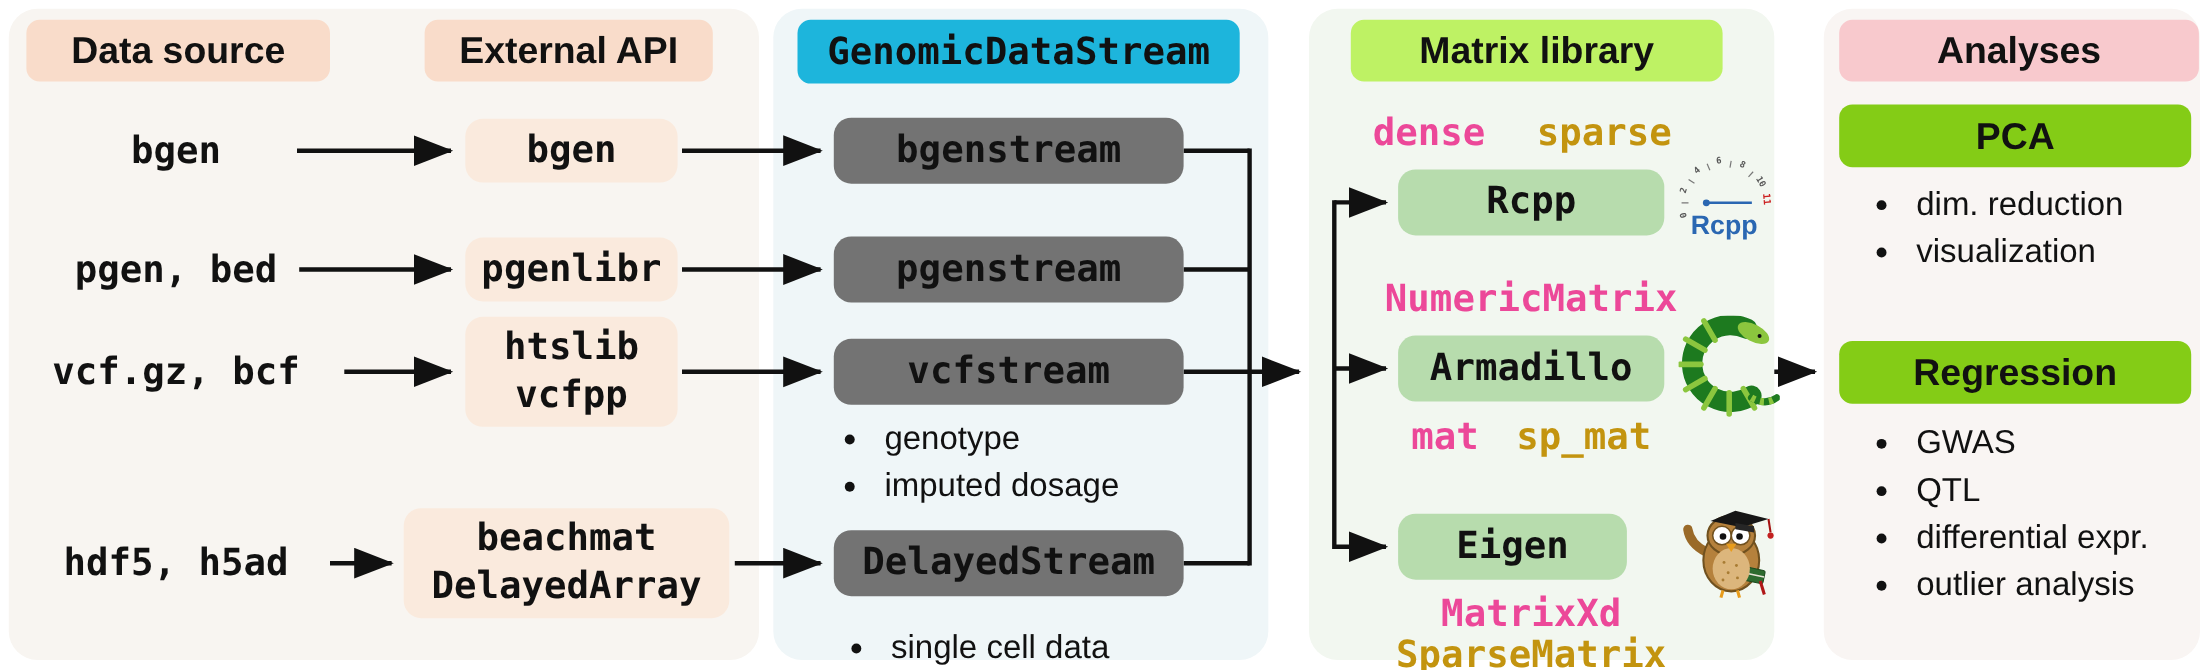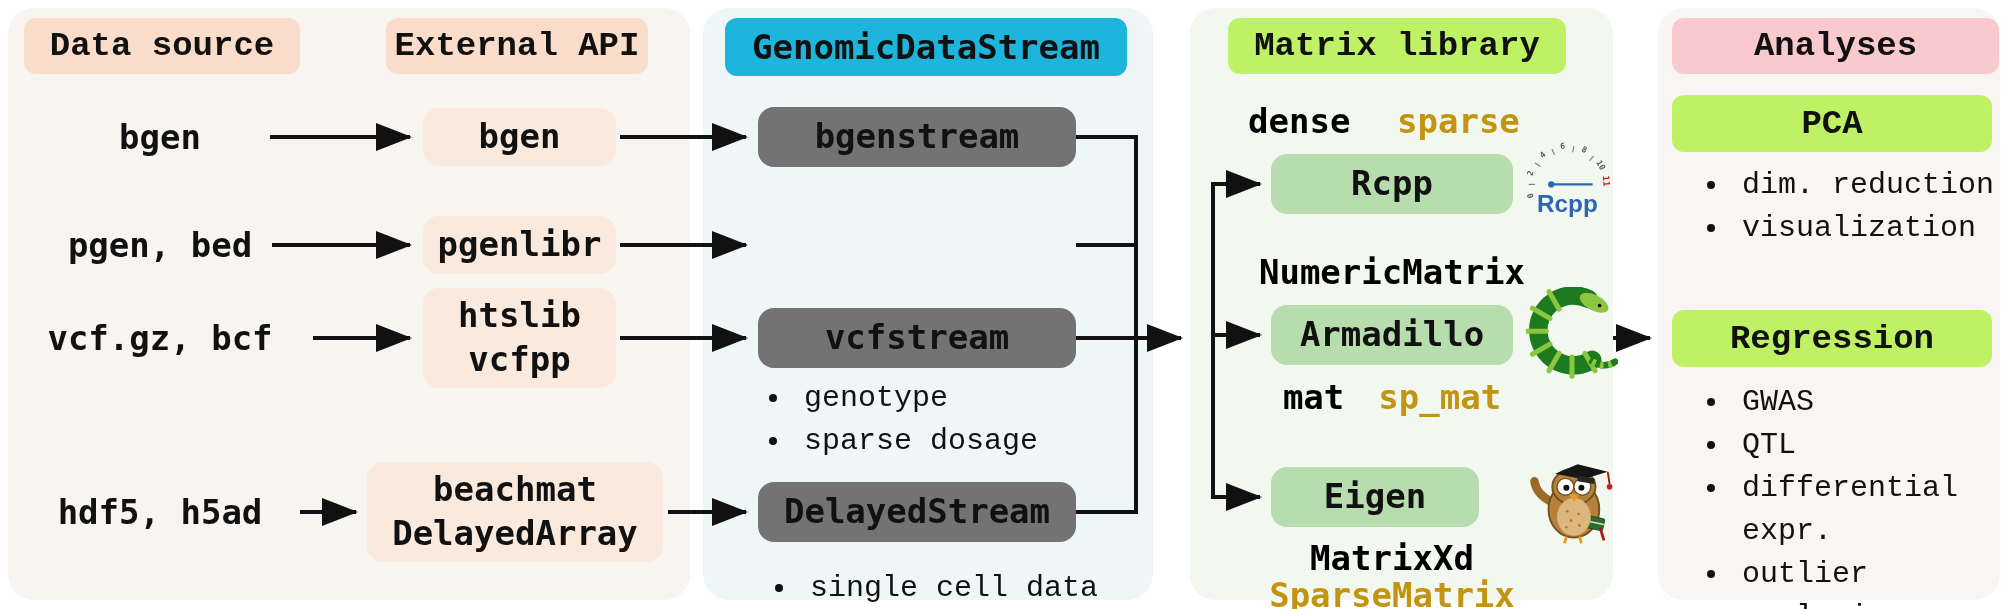"Data source" .sans { font-family: Liberation Mono, monospace -> Liberation Sans, sans-serif }
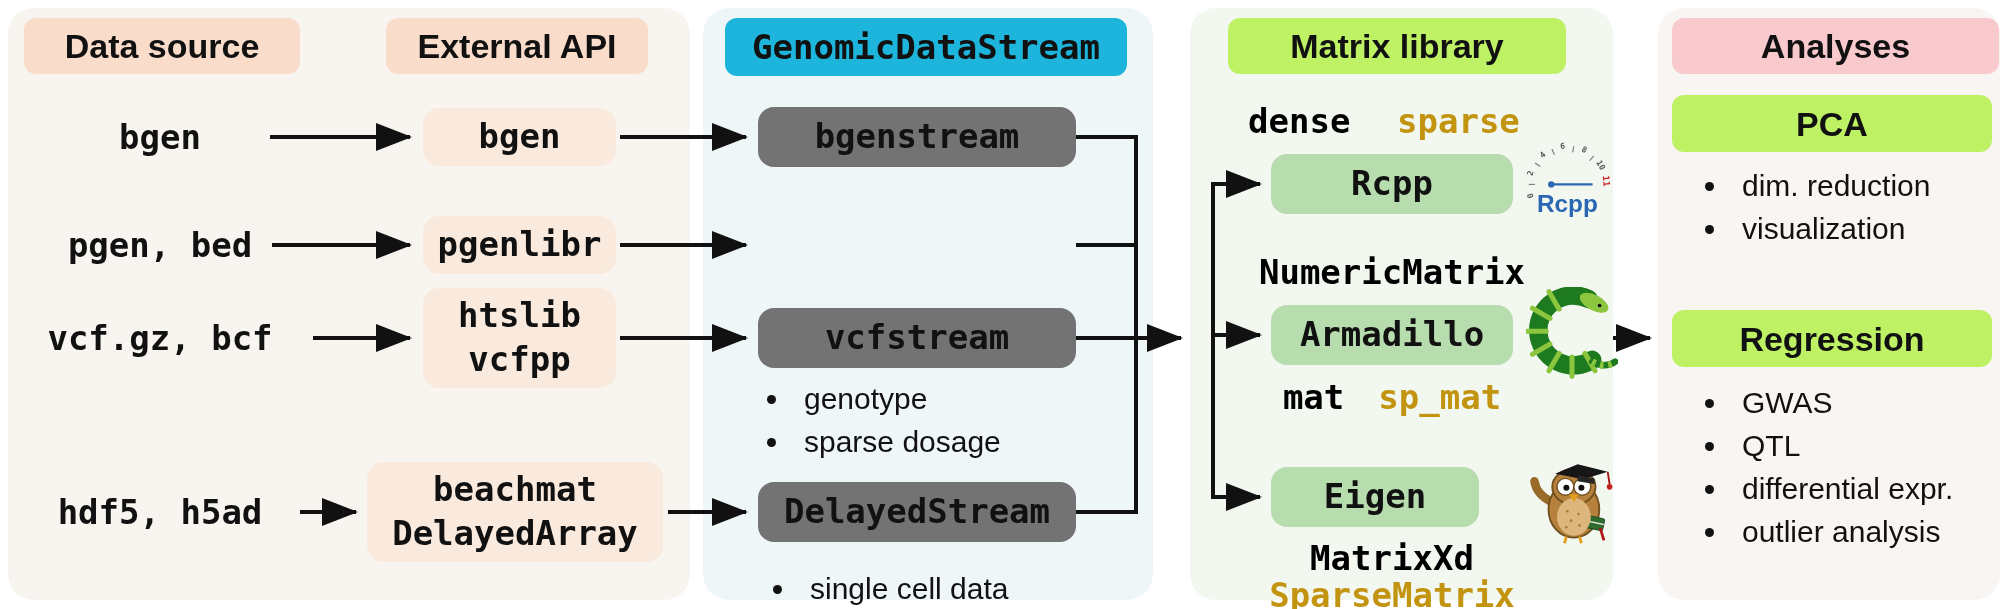"dense" .purple { color: #000000 -> #ec4899 }
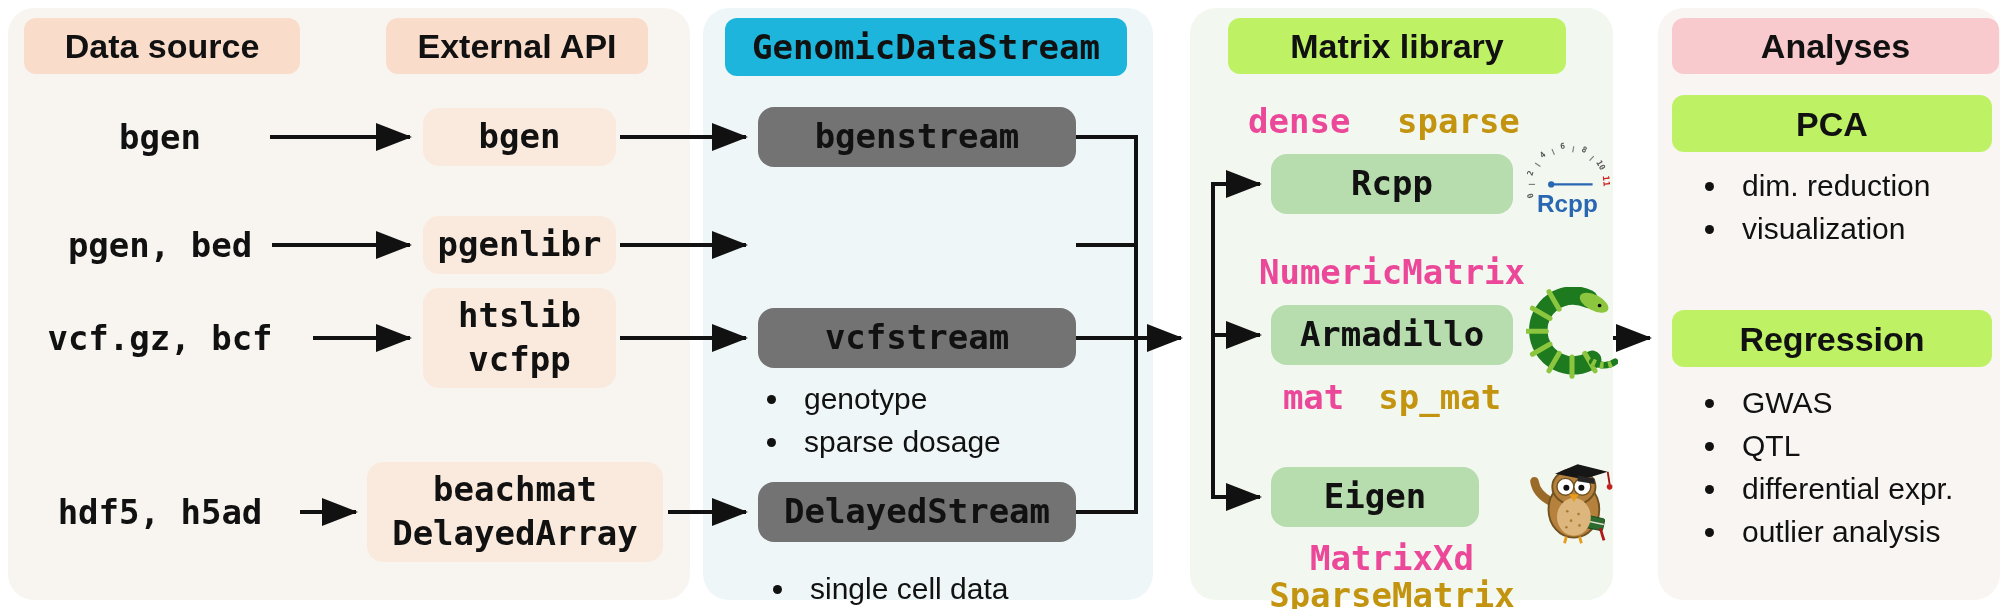"PCA" .pinklight { background: #bef264 -> #84cc16 }
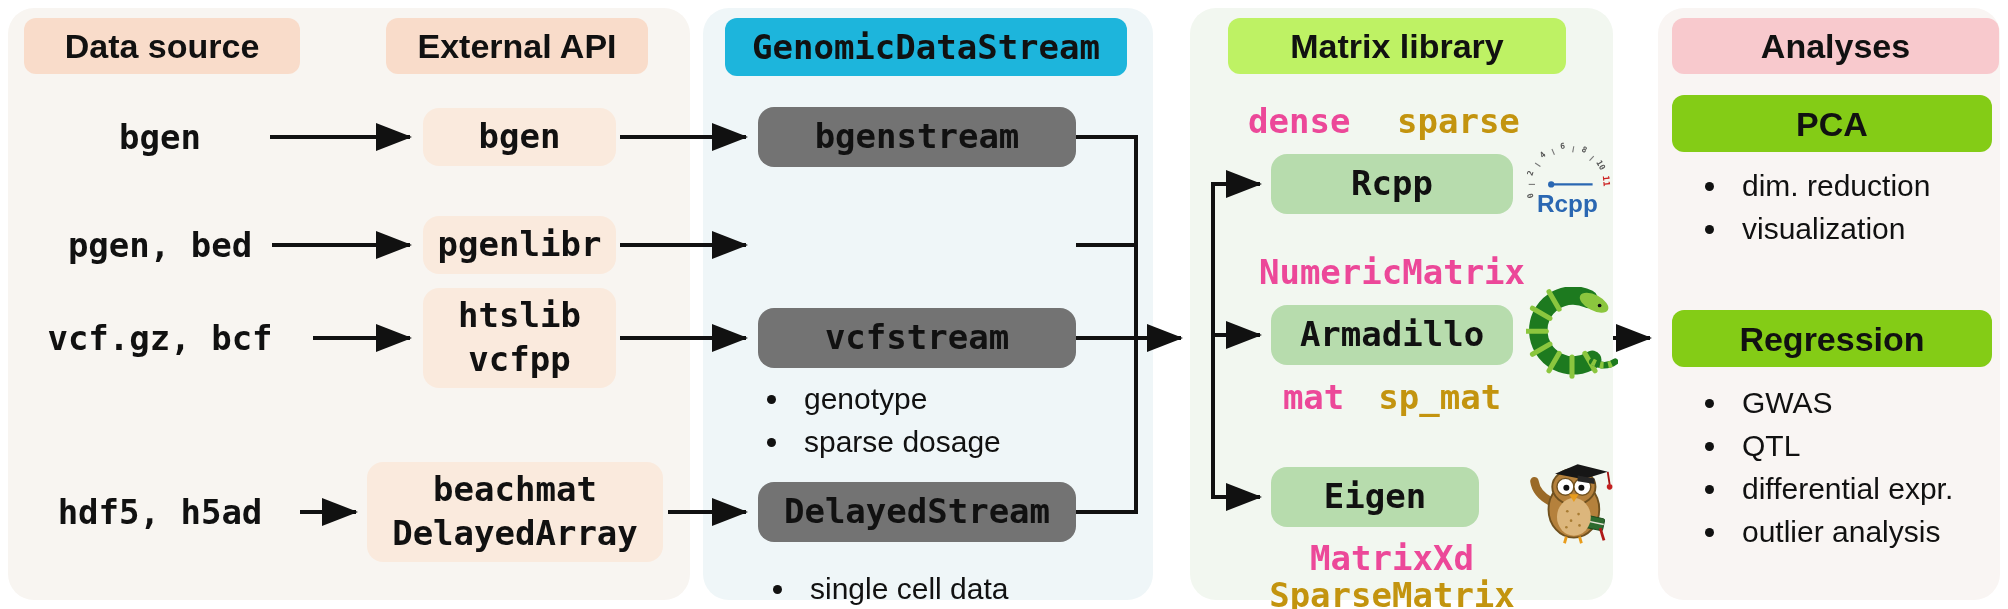"pgenstream" div.codebox { html: none -> <div> <span>pgenstream</span> </div> }
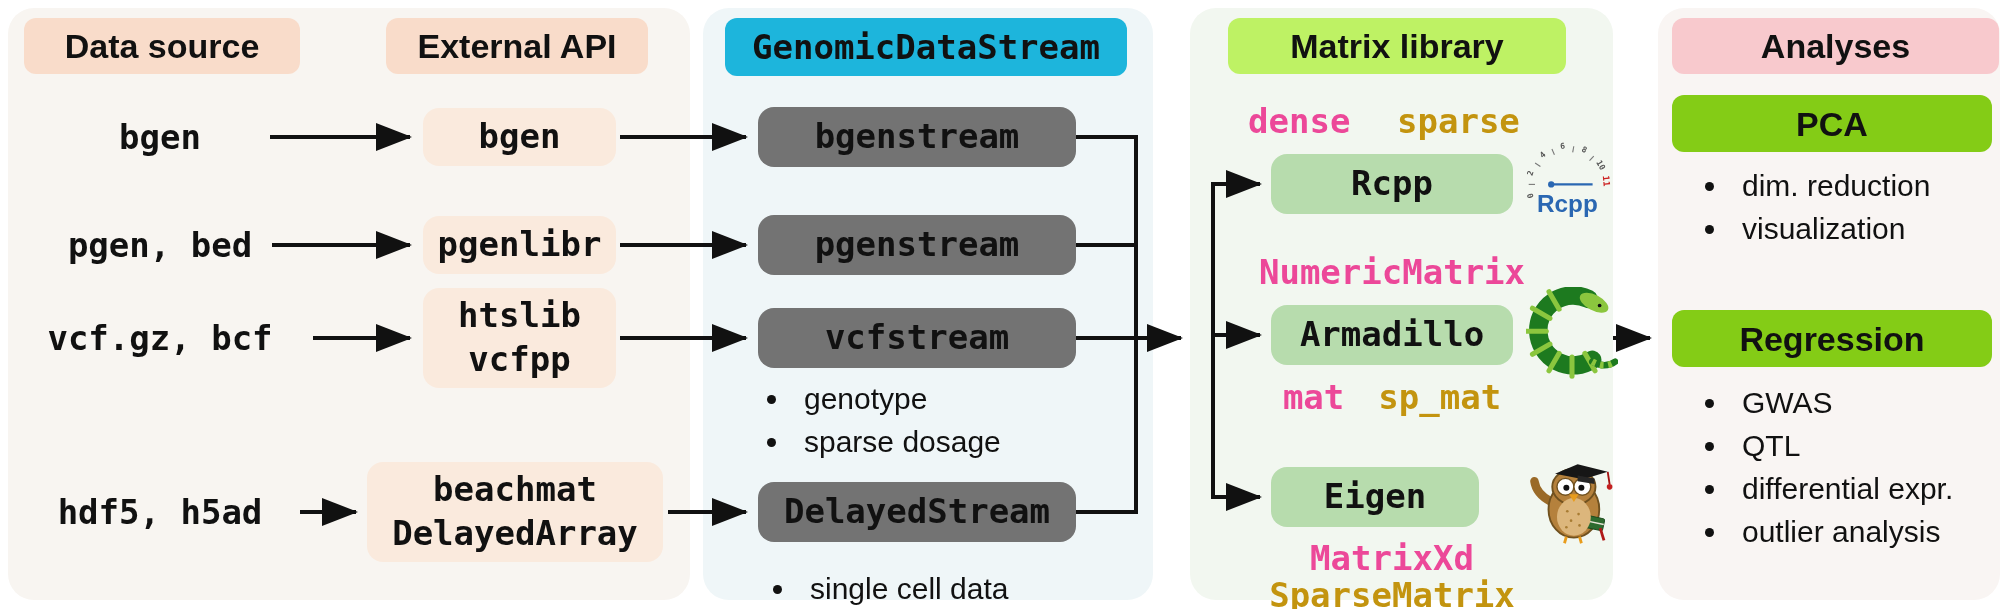"sparse dosage" li { text: sparse -> imputed }
